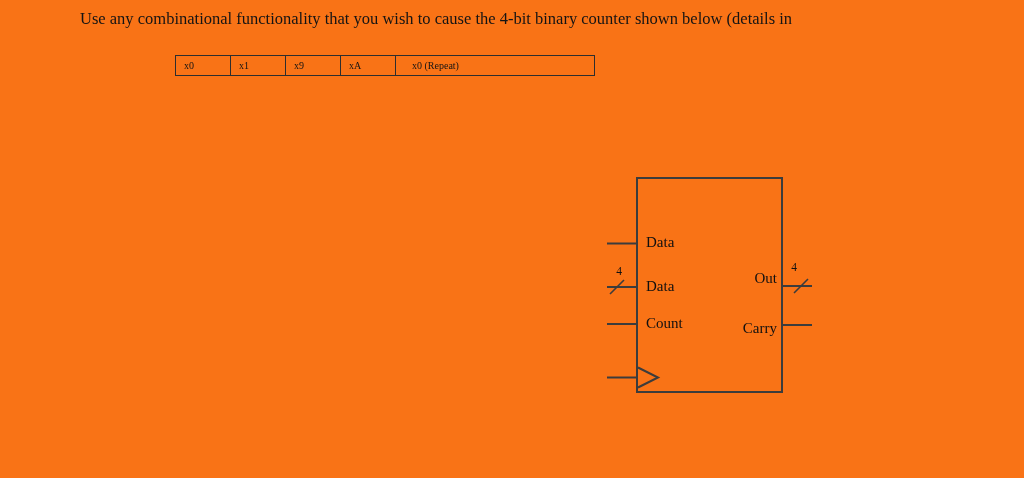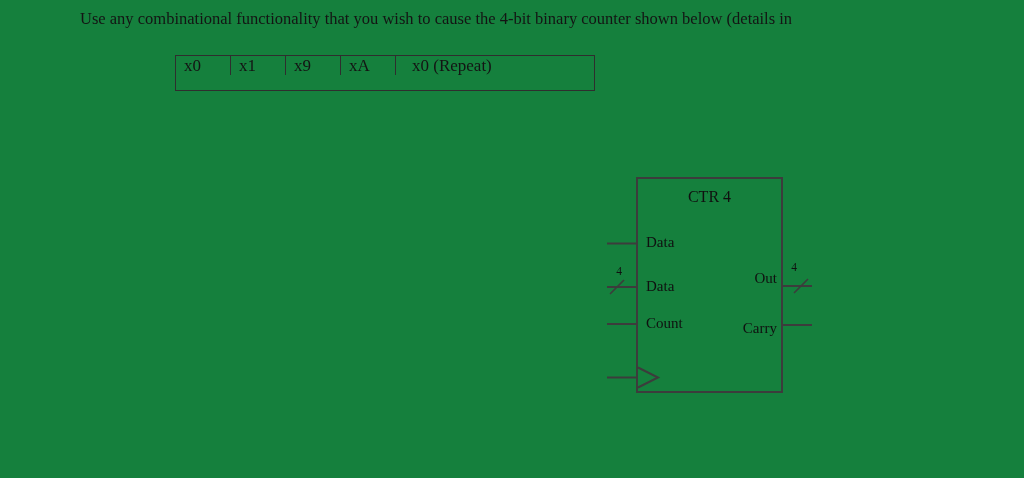"Use any combinational functionality that" .page { background: #15803d -> #f97316 }
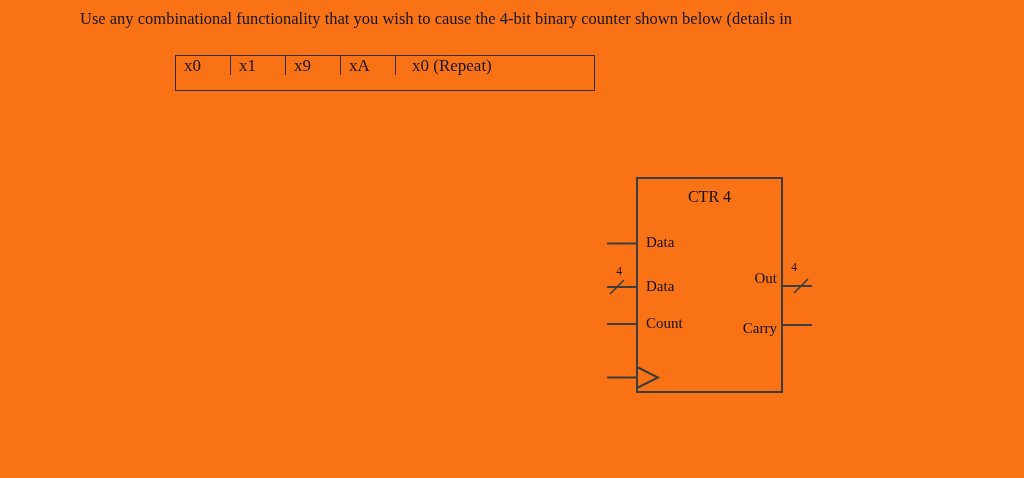"x0" .seq-table { font-size: 17px -> 10px; height: 36px -> 21px }
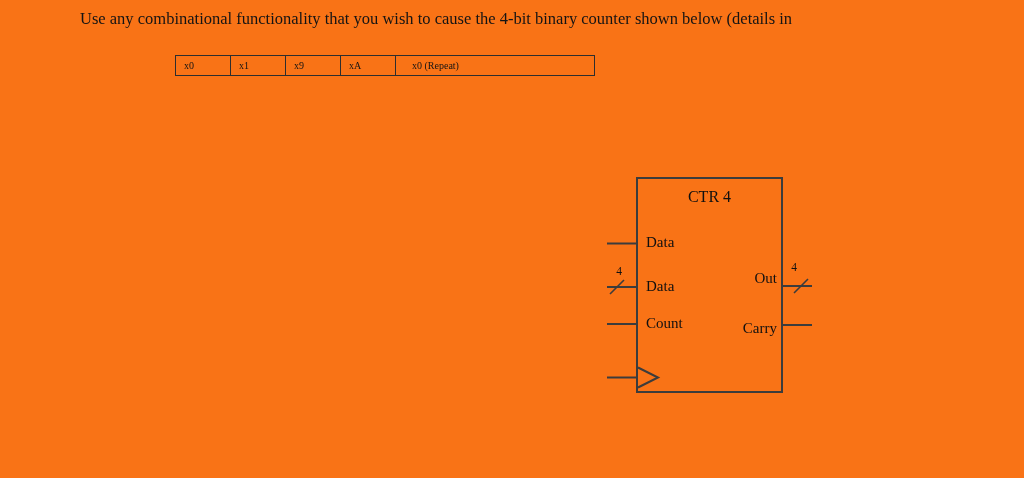"CTR 4" div.dtitle { html: <div>CTR 4</div> -> none }
